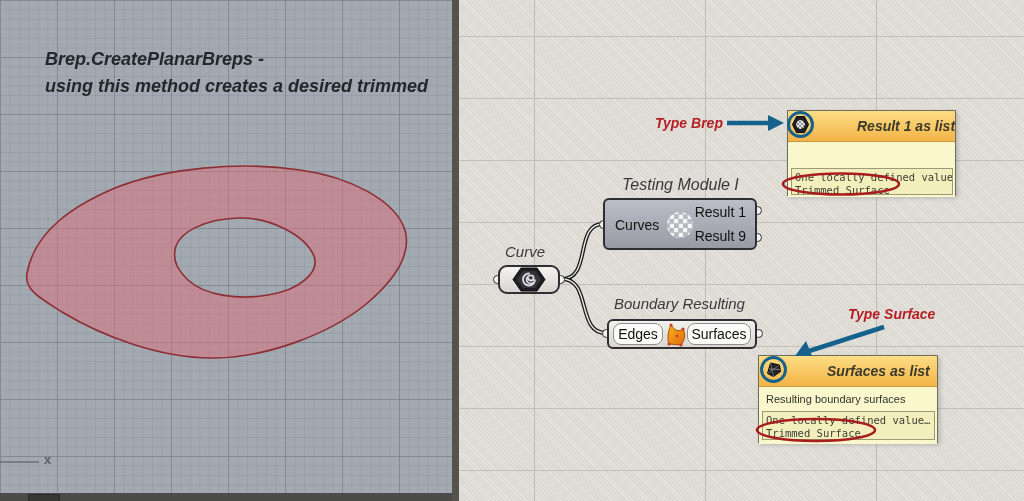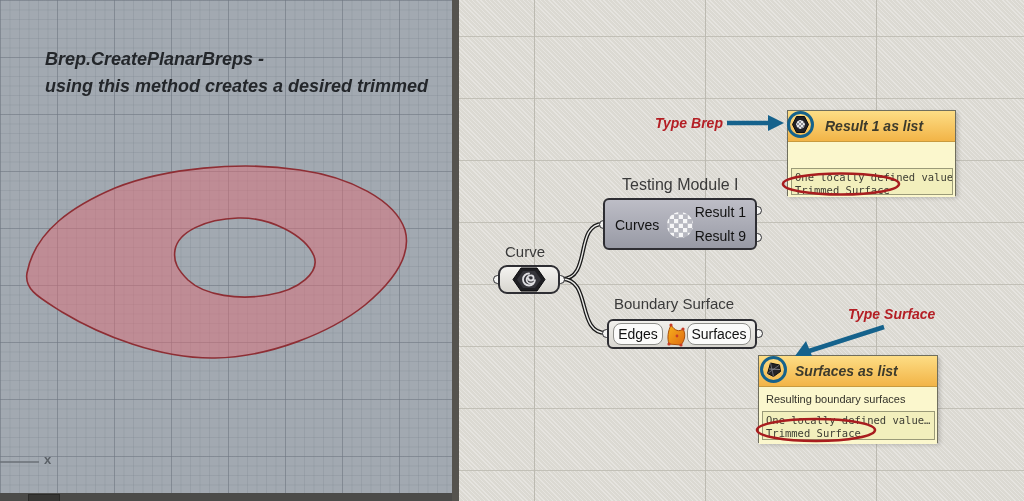"Result 1 as list" .tip-head { padding-left: none -> 32px }
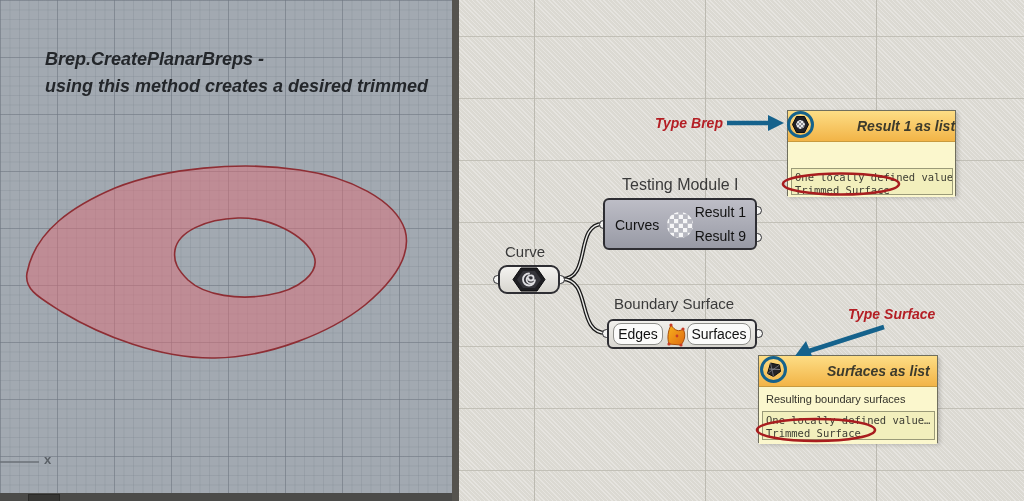"Testing Module I" .gh-title { font-style: none -> italic }
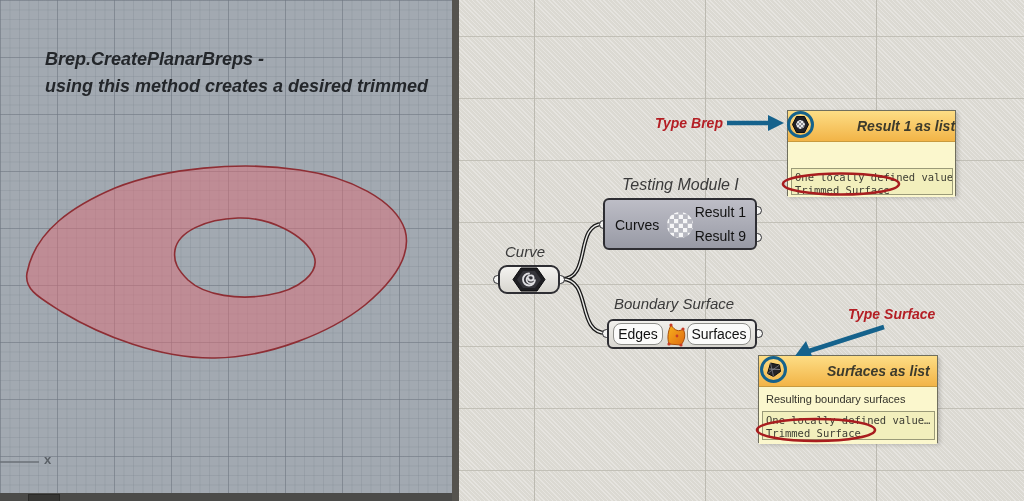"Boundary Surface" div.gh-title { text: Surface -> Resulting }
